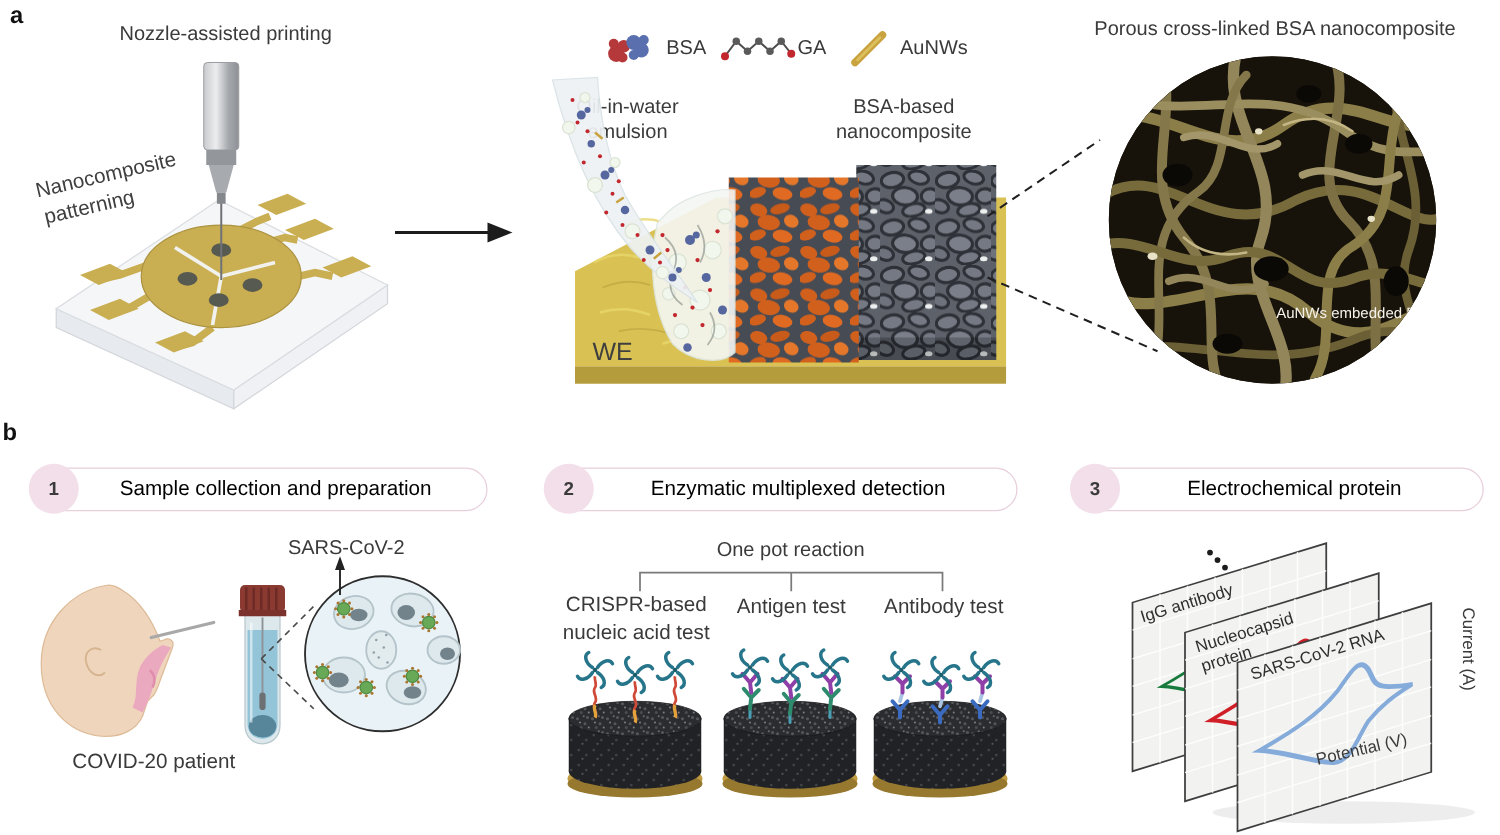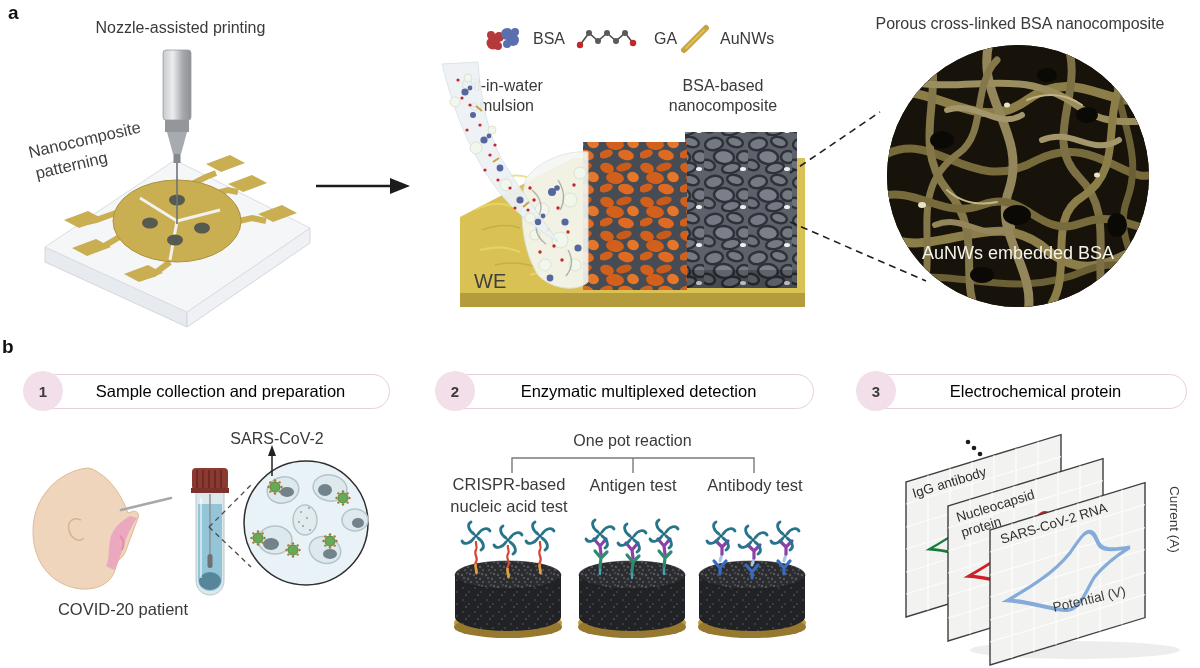"GA" div.abs { gap: 16px -> 0 }
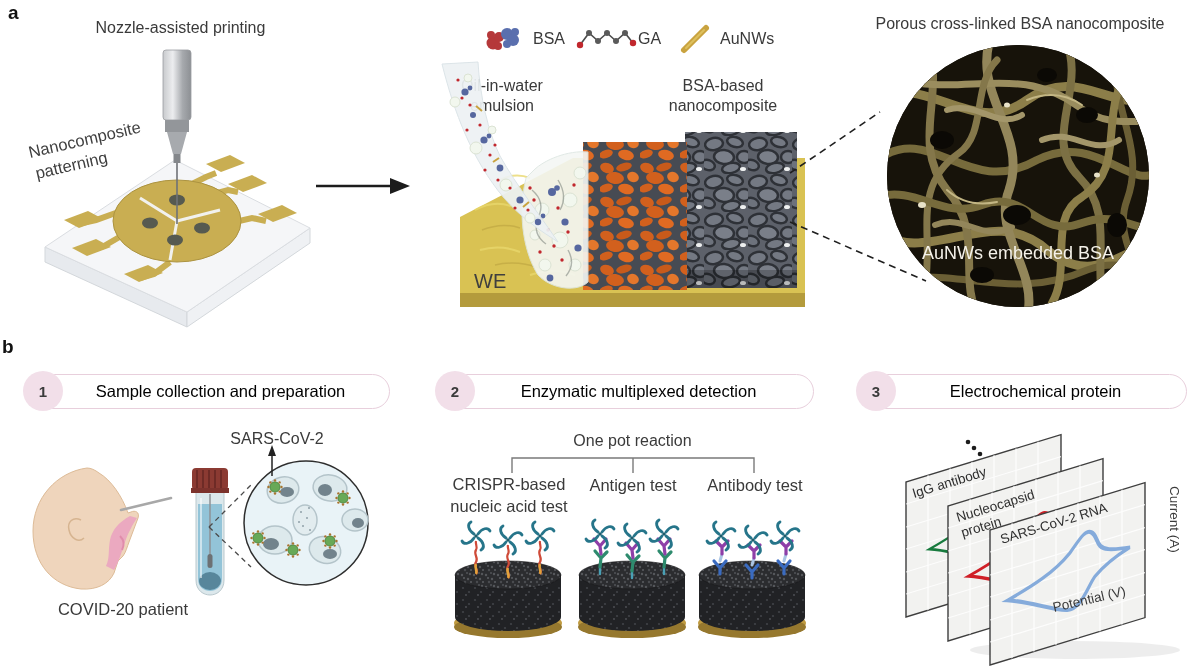"AuNWs embedded BSA" .inset-caption { font-size: 18px -> 12px; text-align: center -> right }
